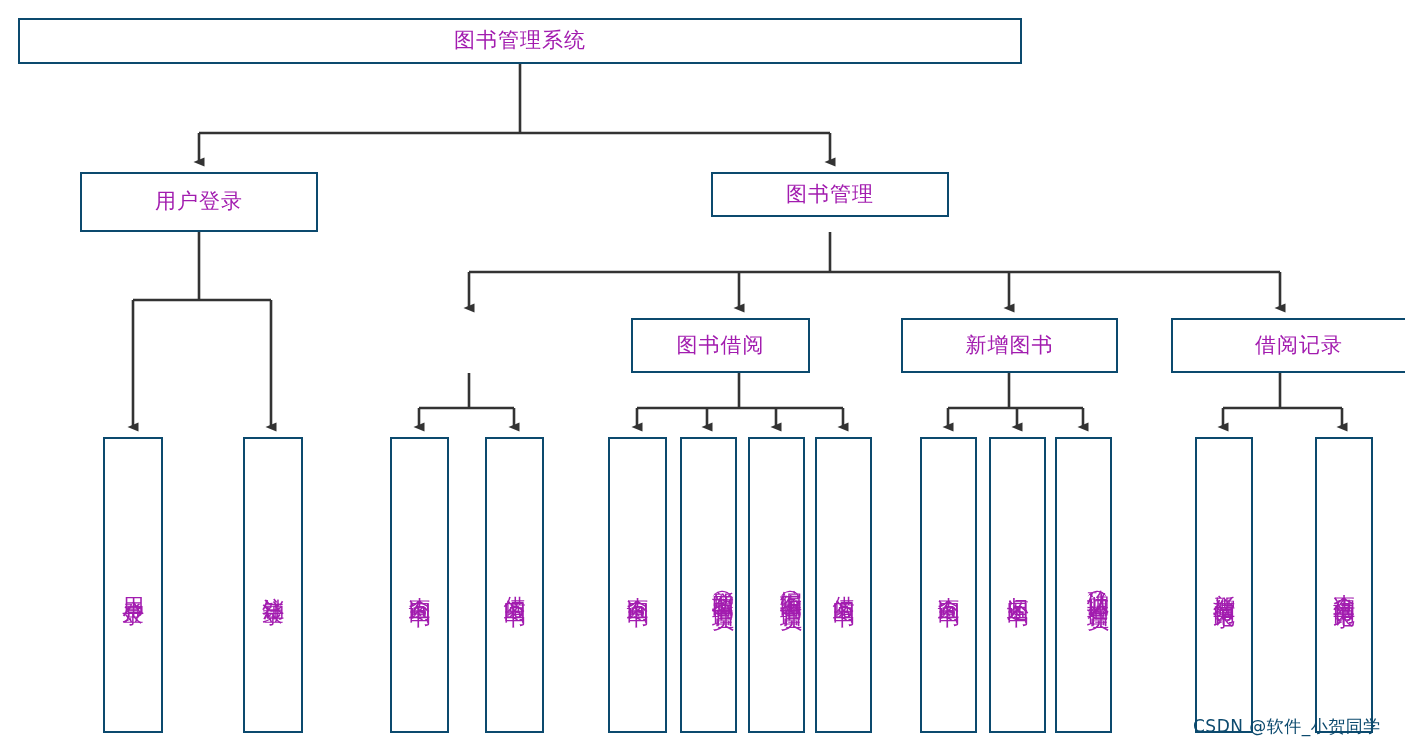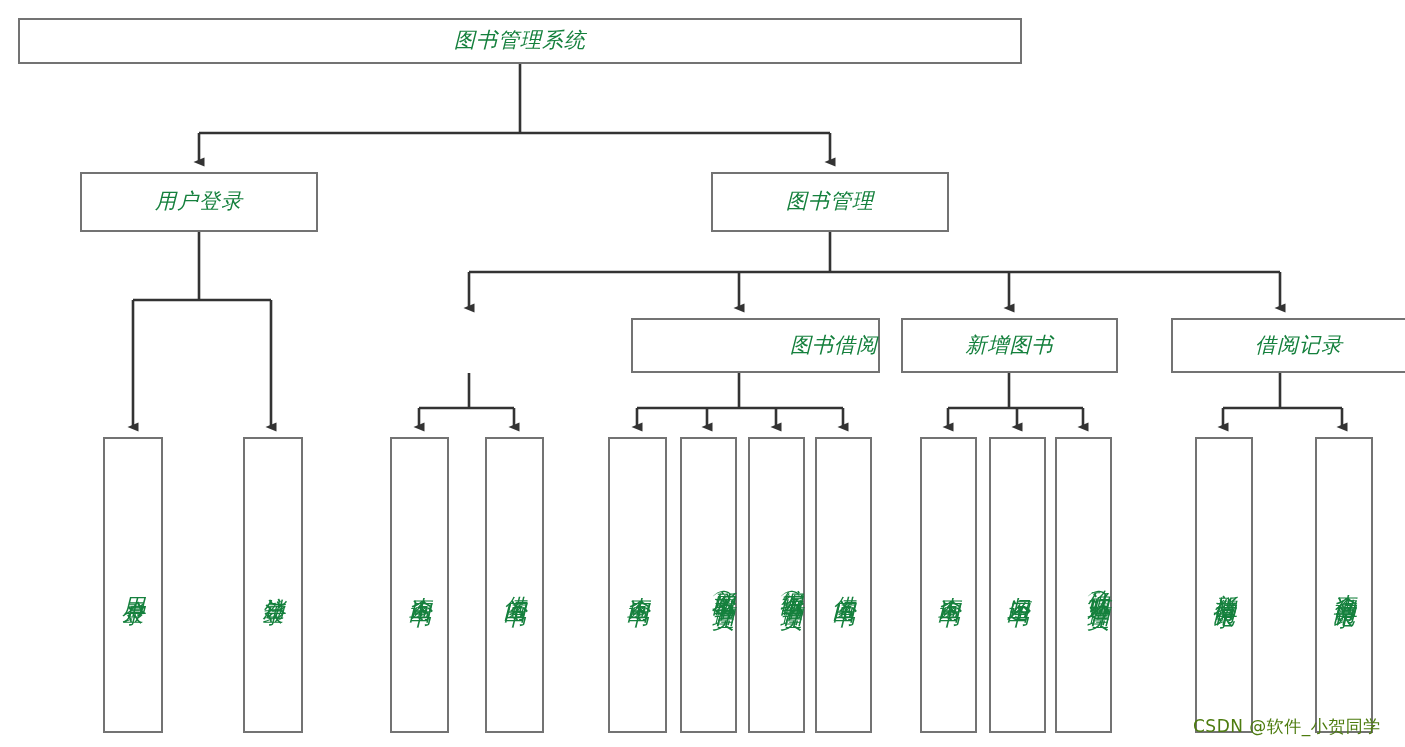"图书管理系统" .node { border: 2px solid #737373 -> 2px solid #0c4a6e; color: #15803d -> #a21caf; font-style: italic -> none }
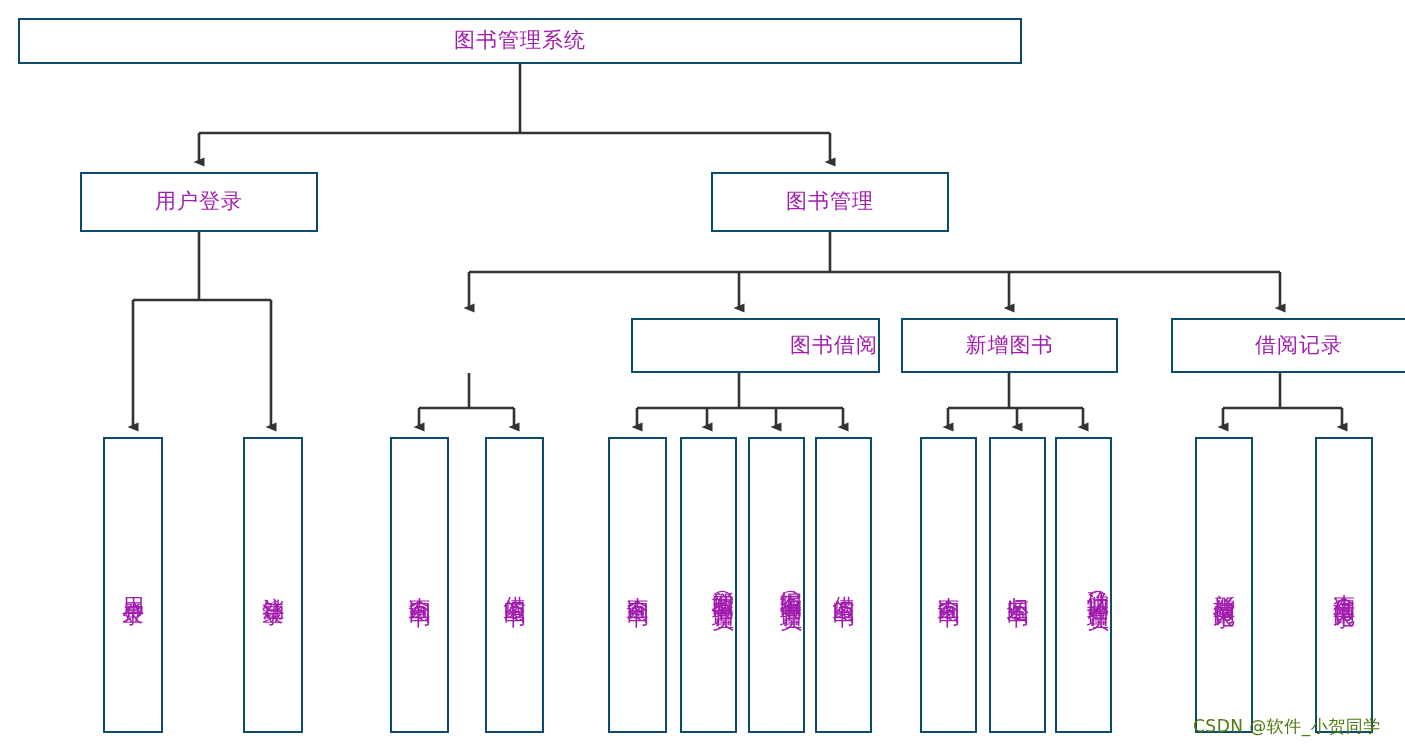"图书管理" div.node { height: 60px -> 45px }
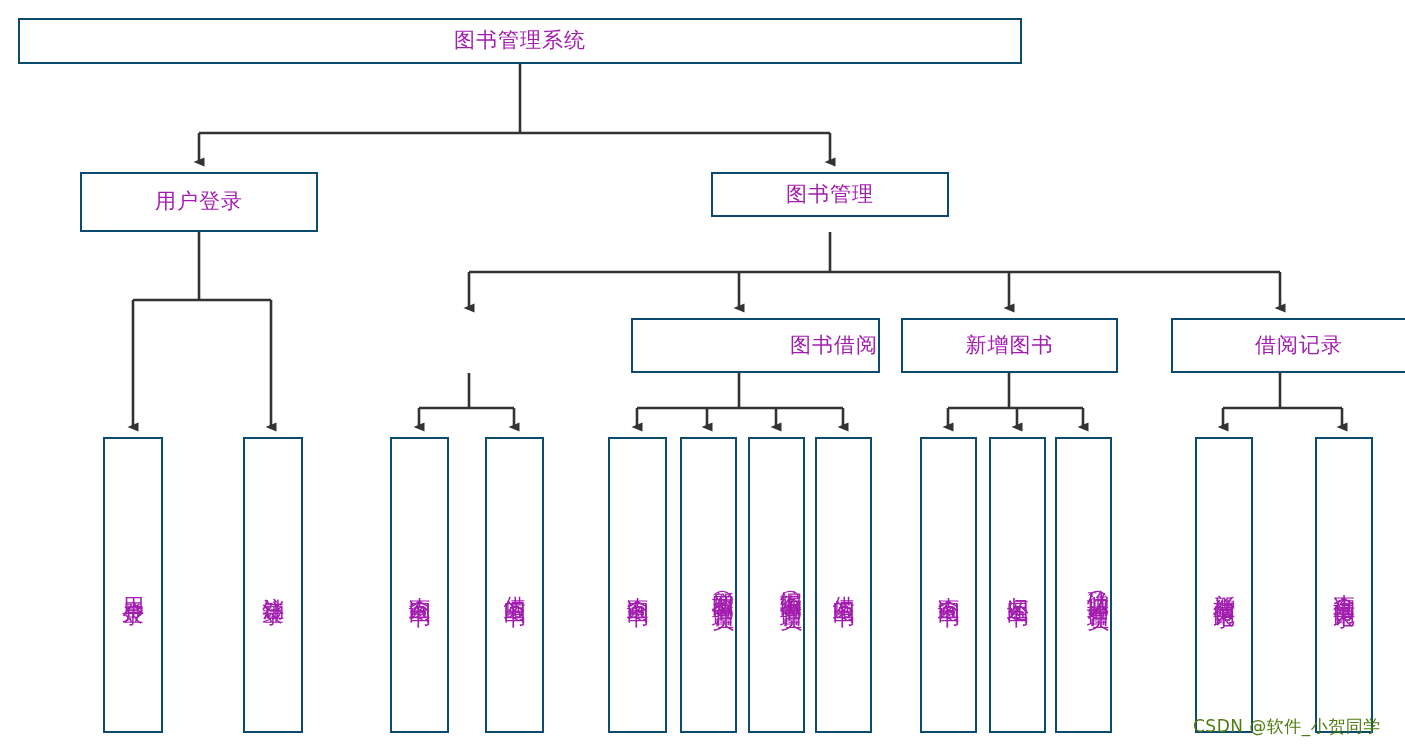"图书借阅" div.node { justify-content: flex-end -> none; width: 249px -> 179px }
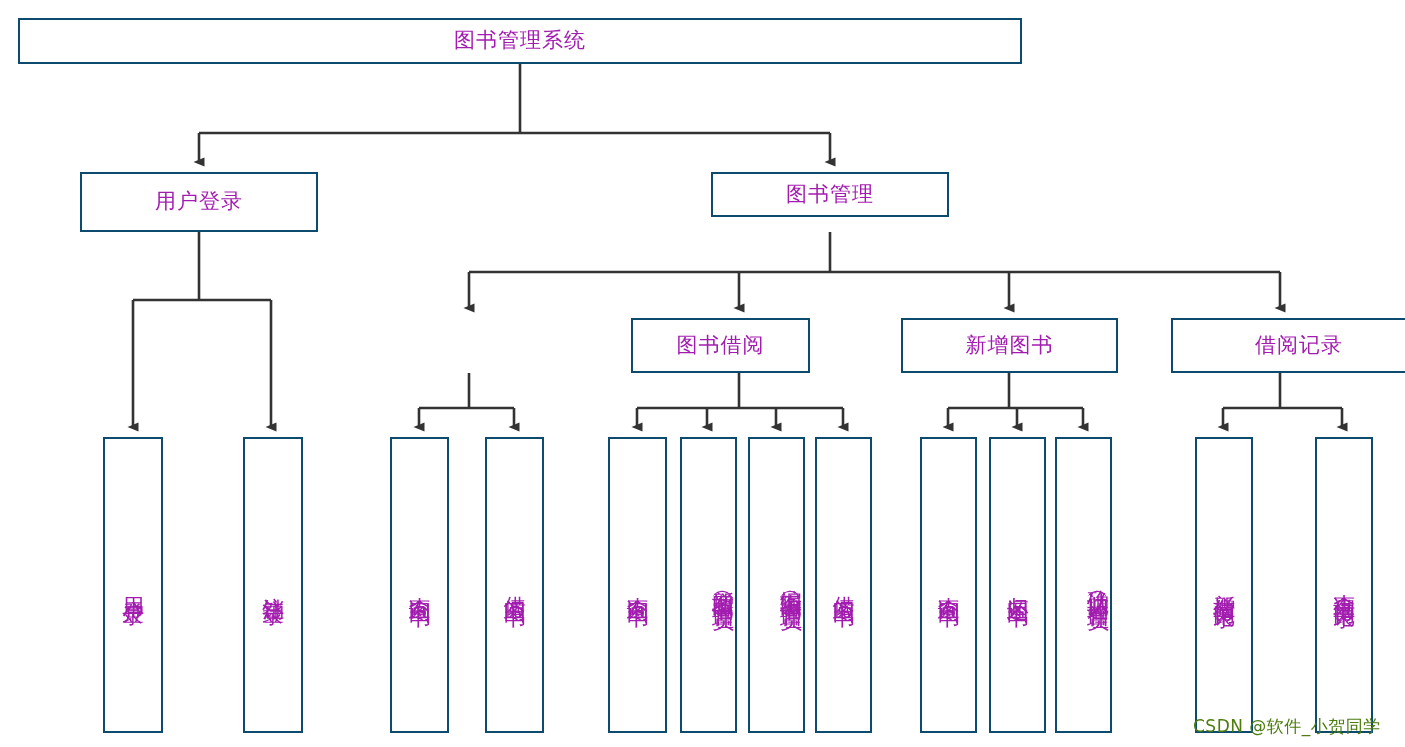"CSDN @软件_小贺同学" .watermark { color: #4d7c0f -> #0c4a6e }
